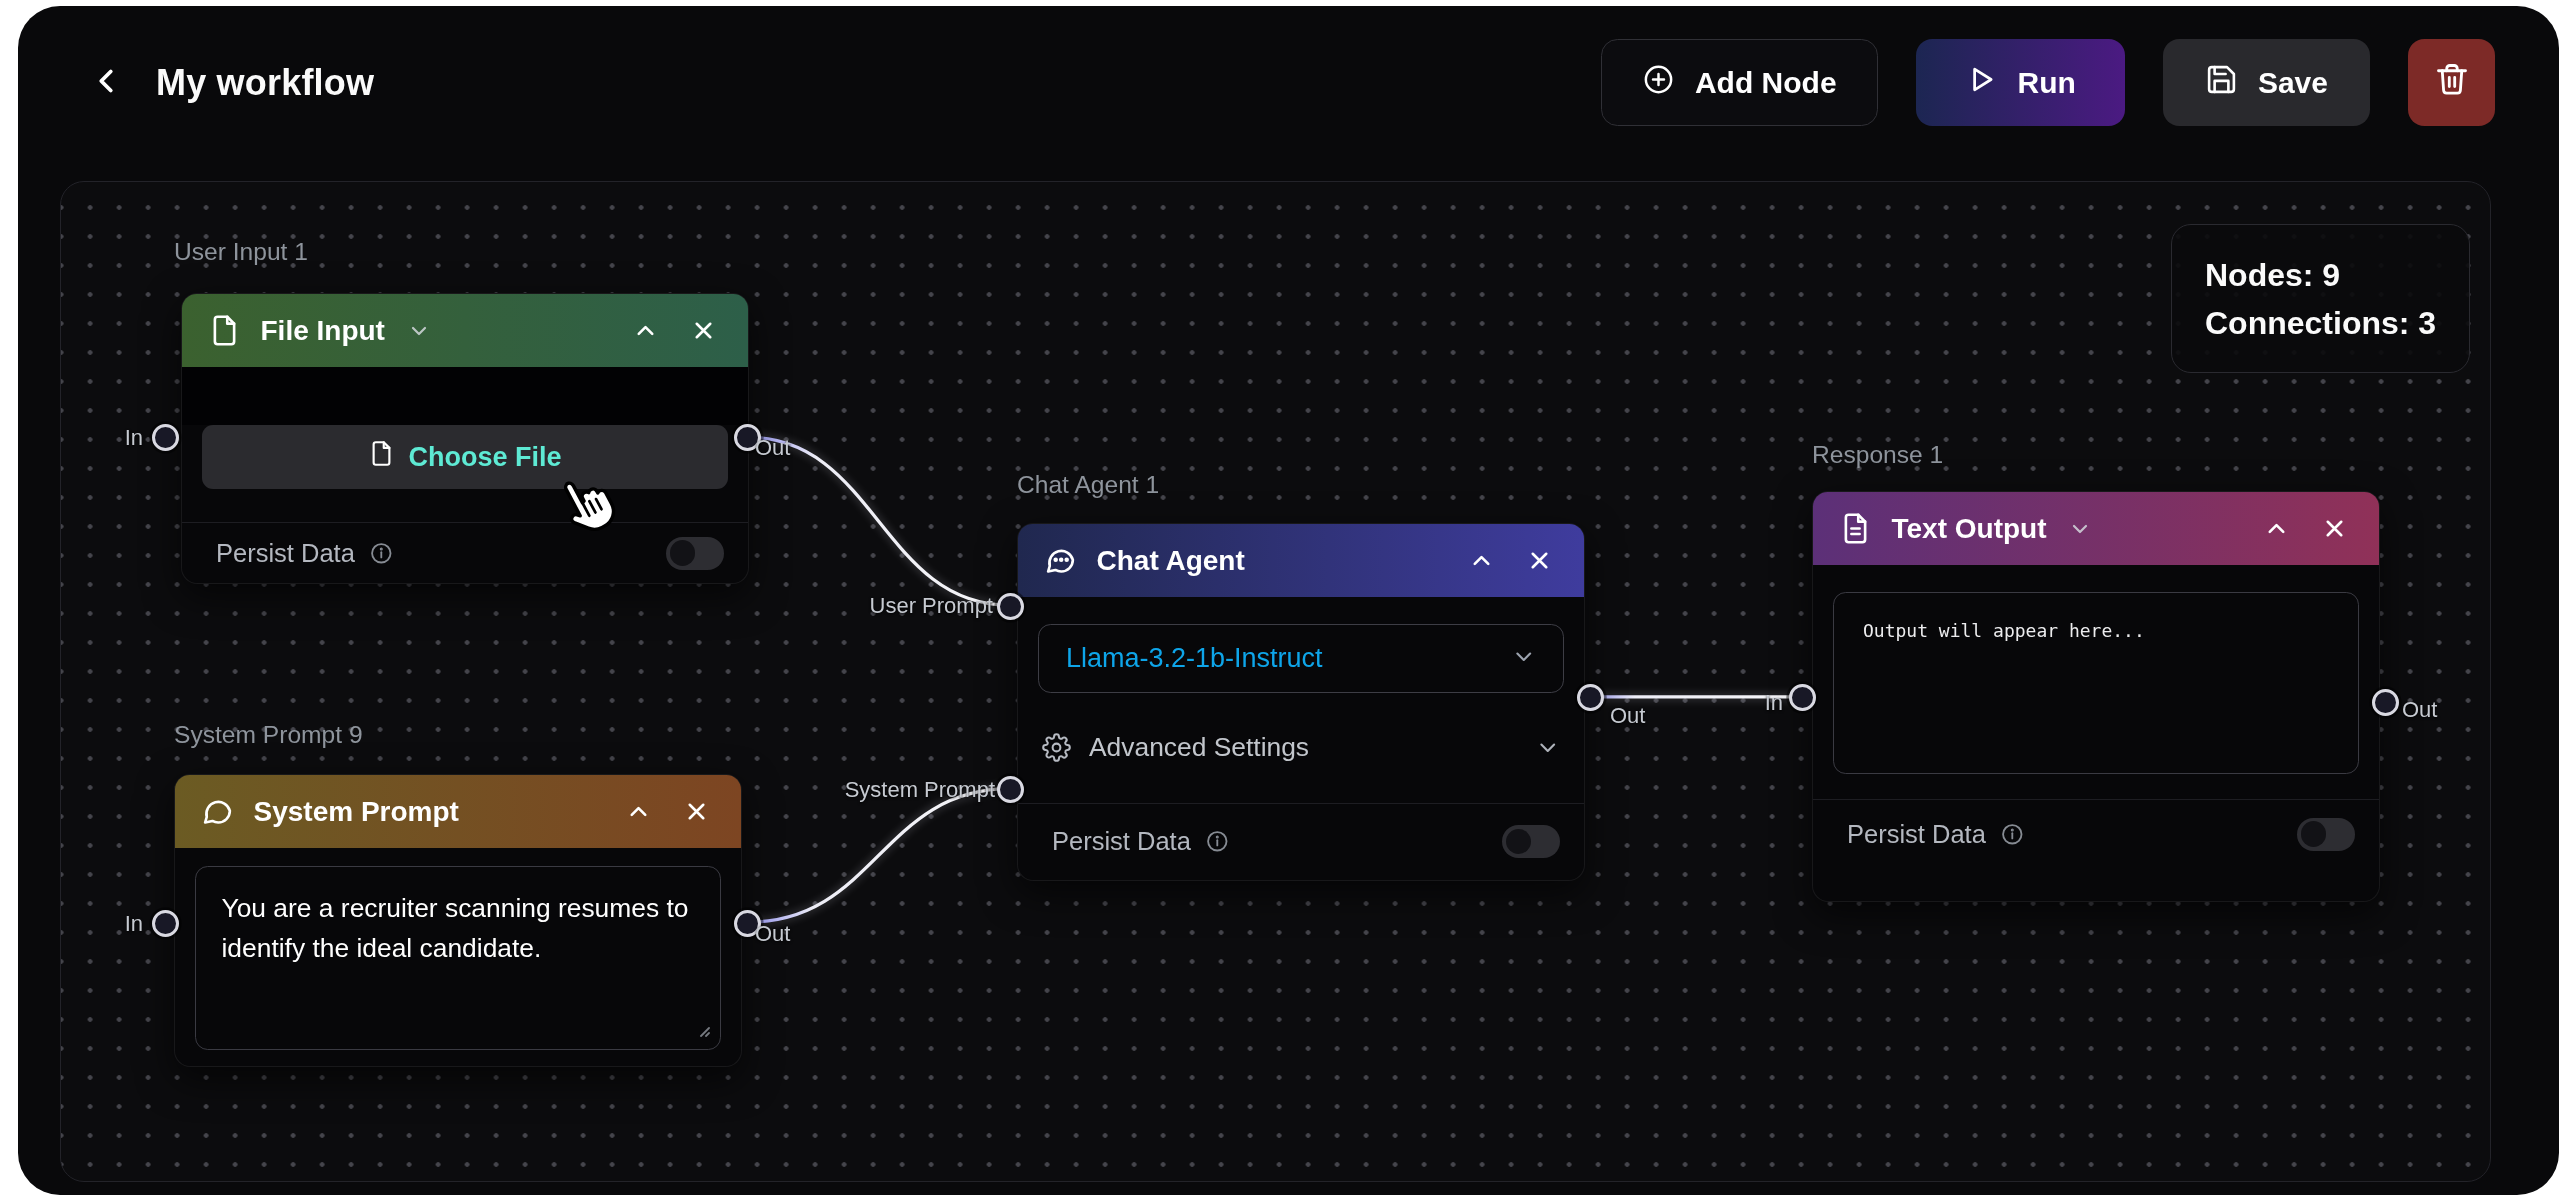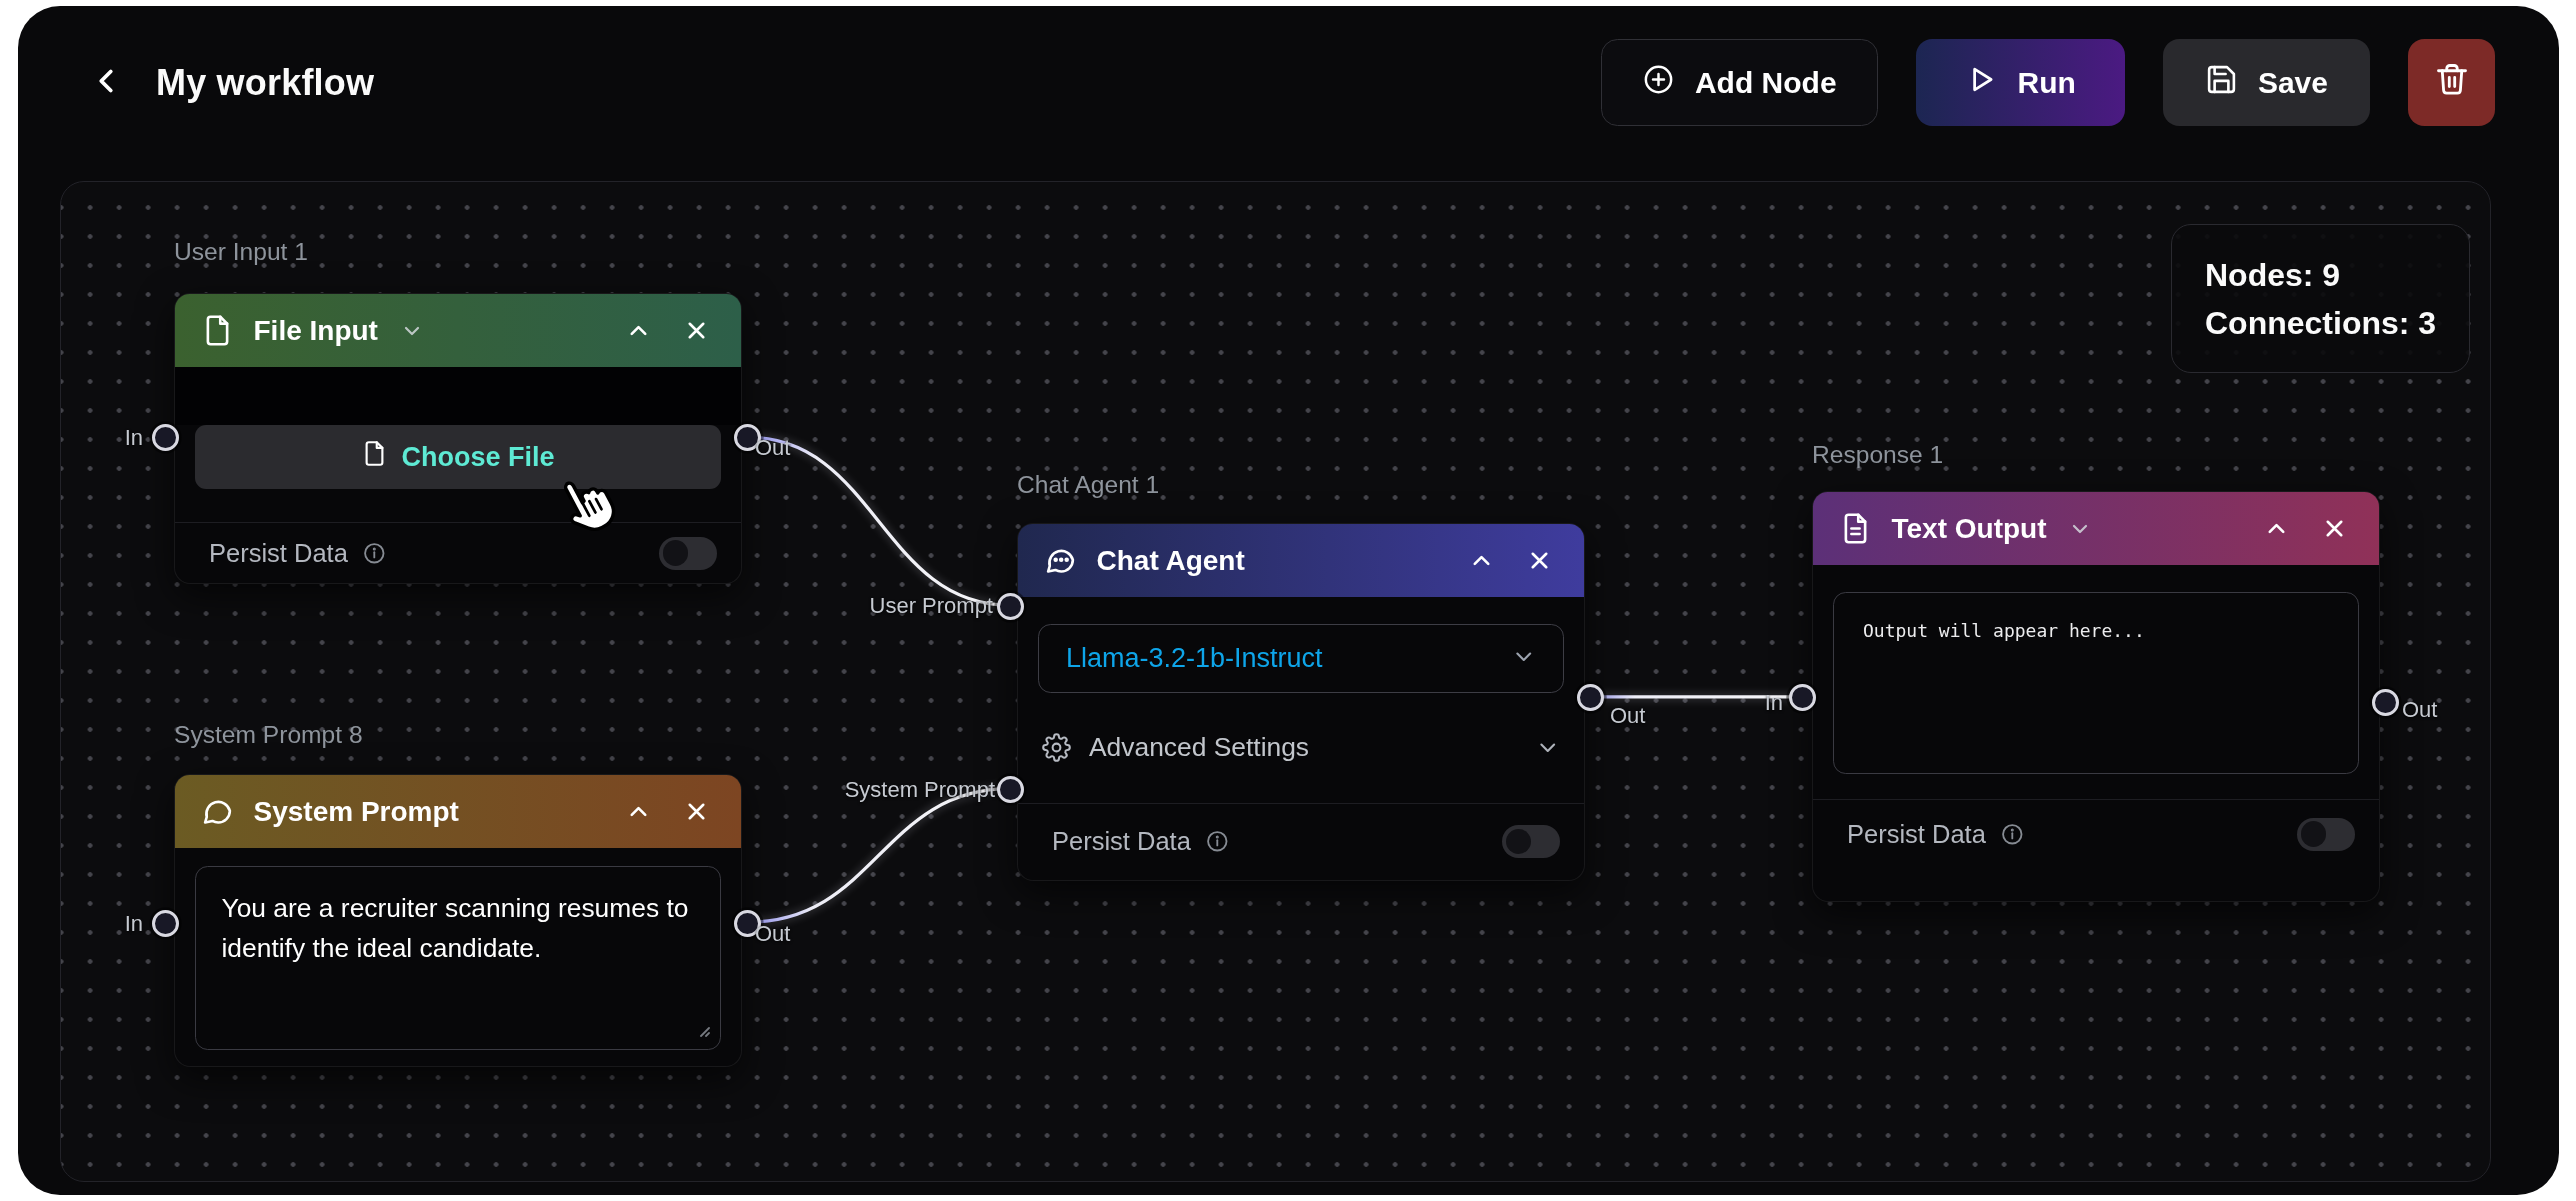"File Input" section.node { left: 113px -> 120px }
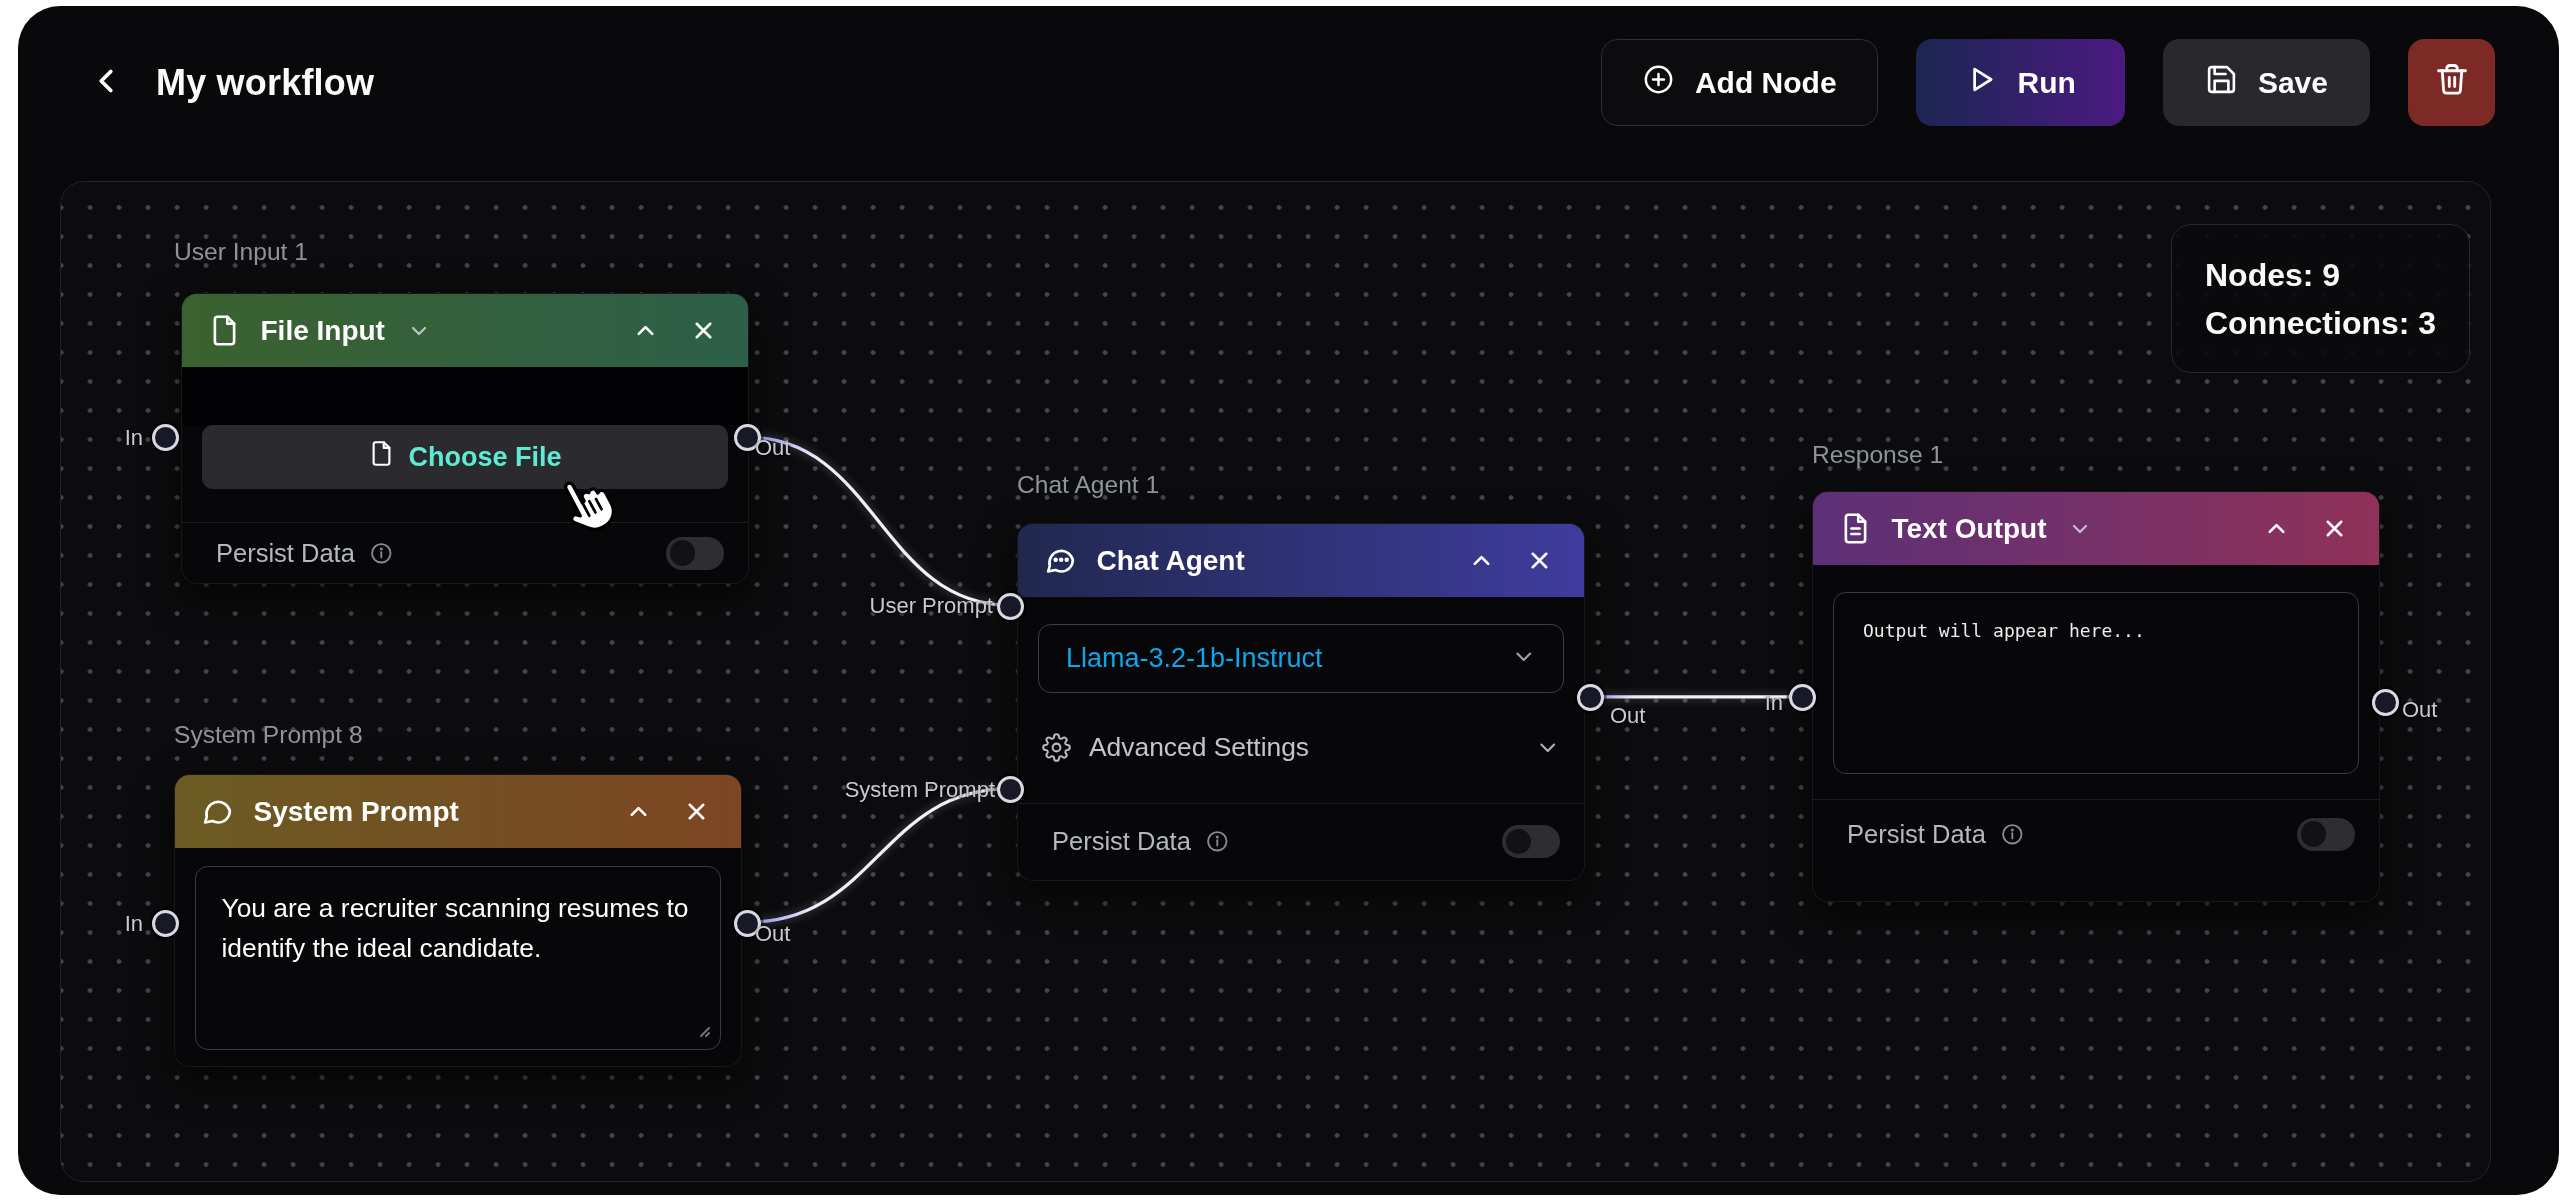"System Prompt 8" div.node-label { text: 8 -> 9 }
